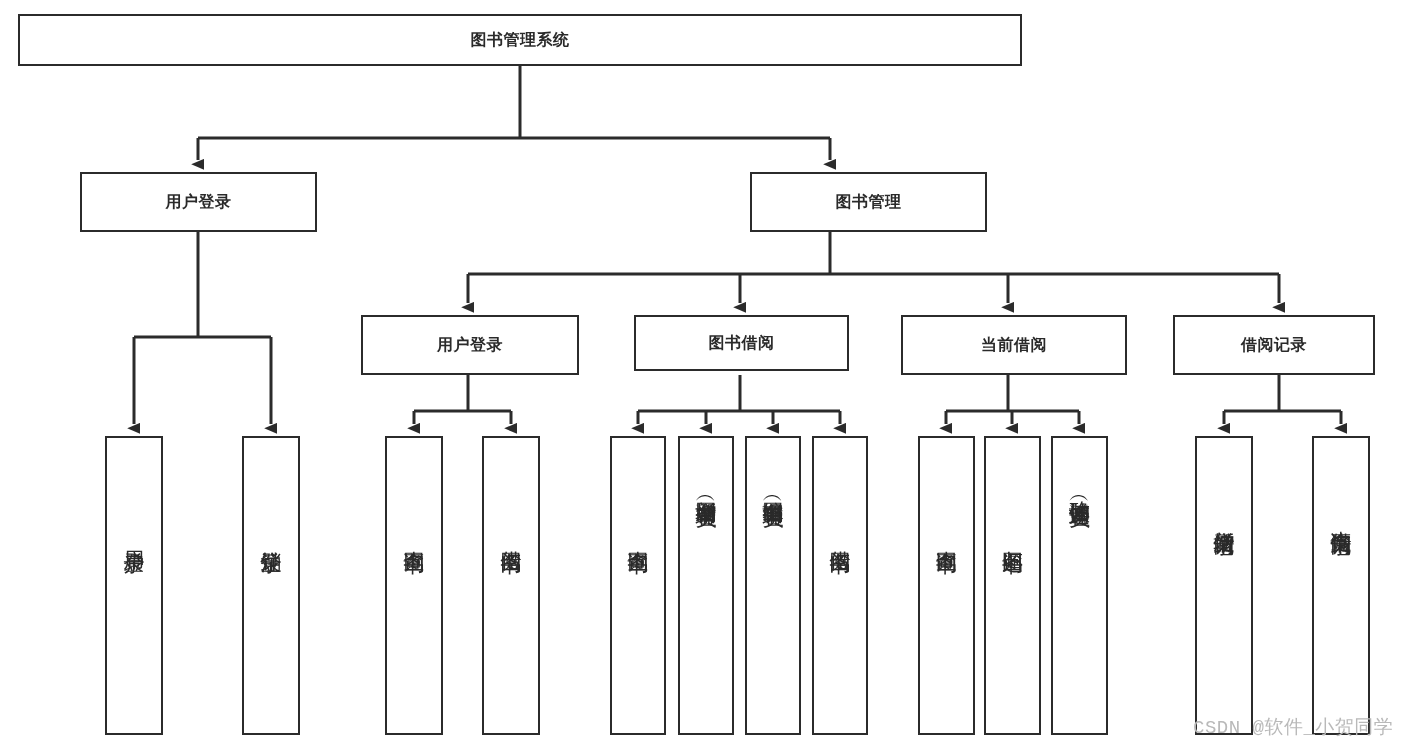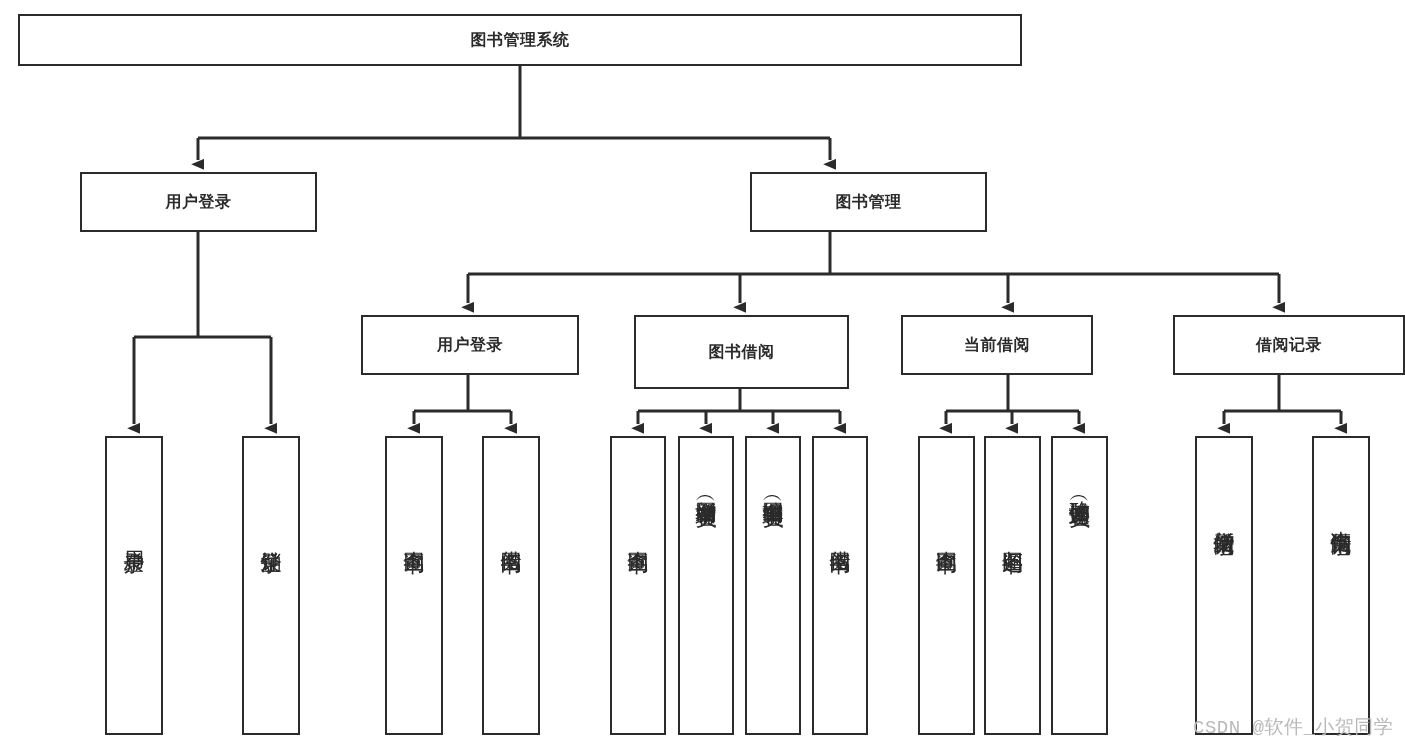"图书借阅" div.node { height: 74px -> 56px }
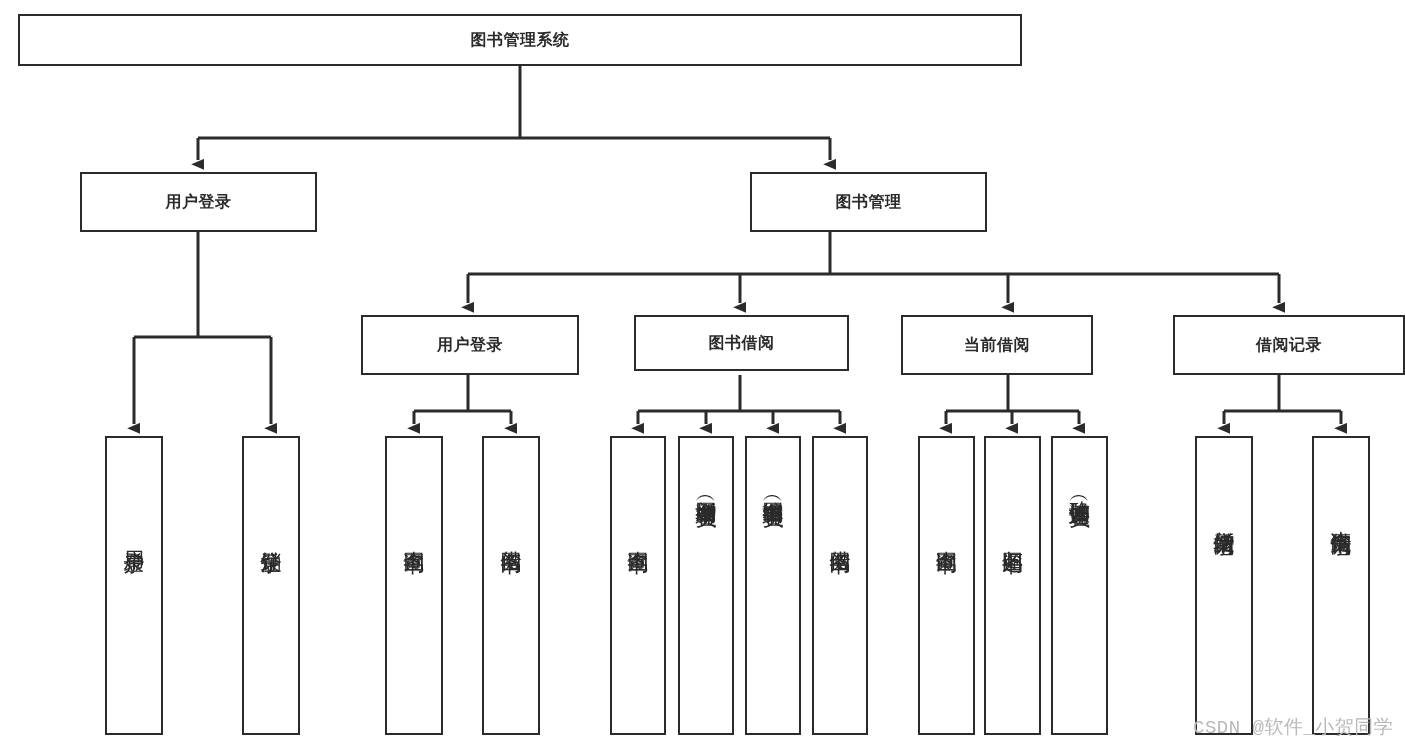"当前借阅" div.node { width: 192px -> 226px }
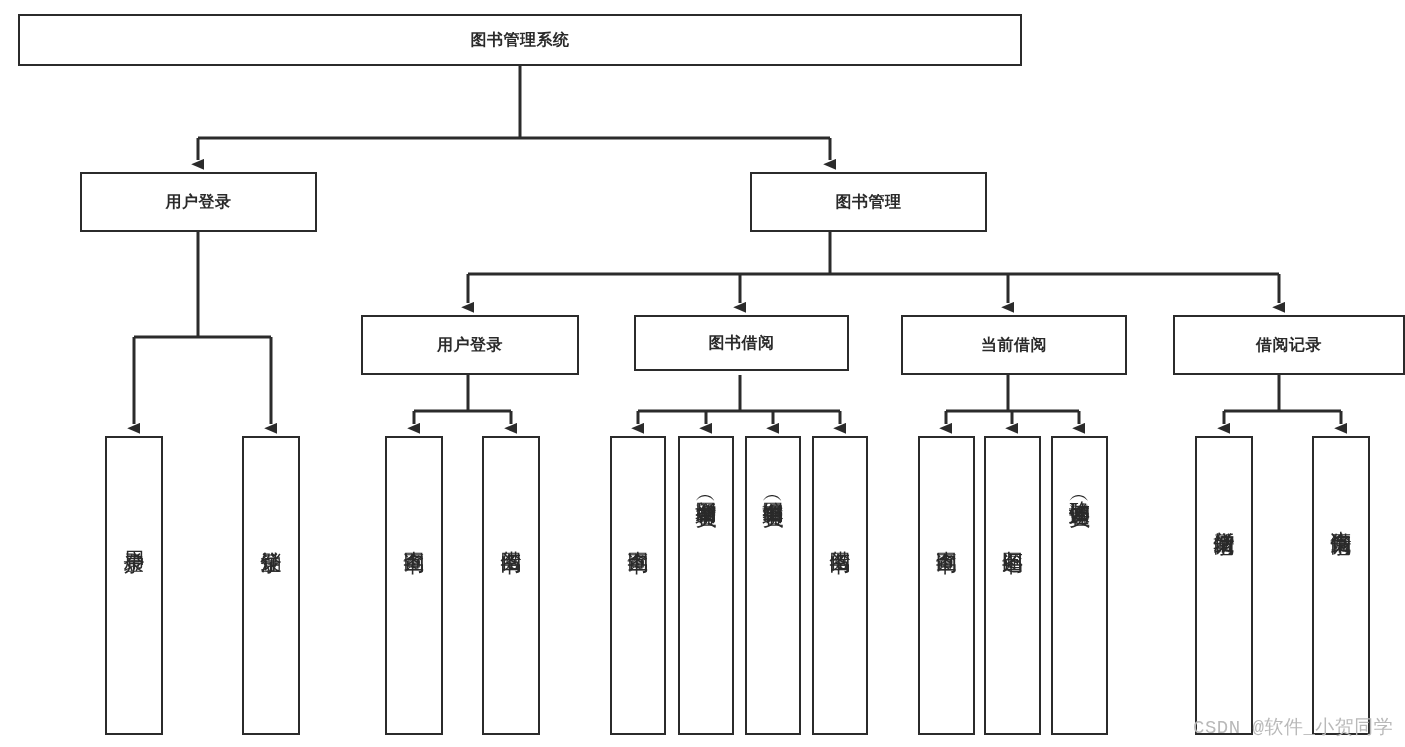"借阅记录" div.node { width: 232px -> 202px }
